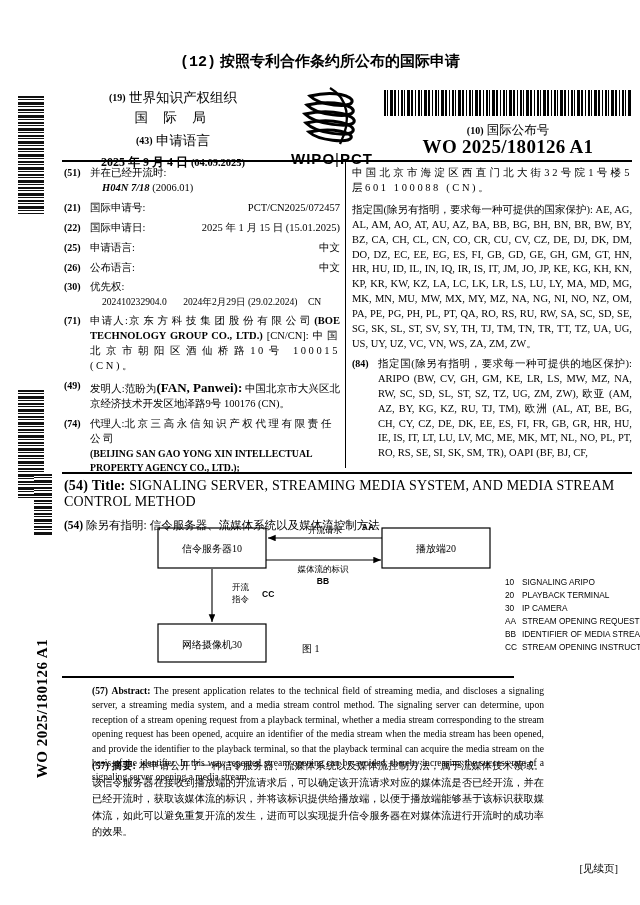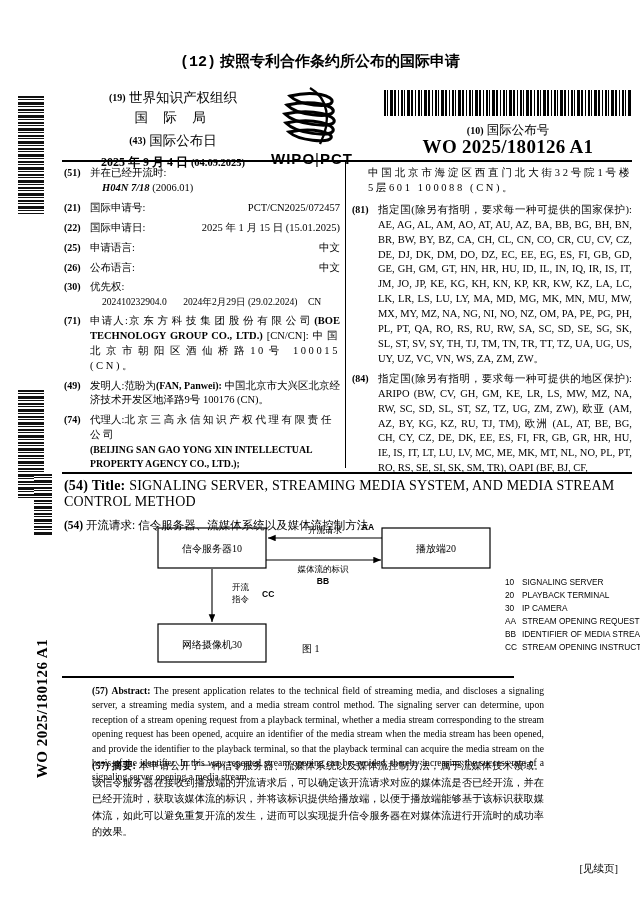"国际公布日" span { text: 国际公布日 -> 申请语言 }
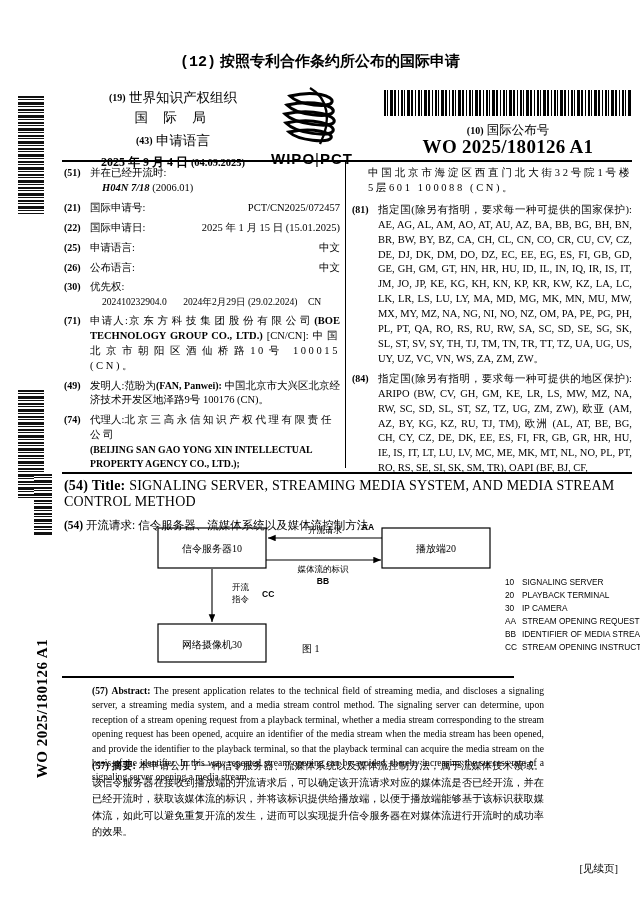"WIPO|PCT" .logo { left: 256px -> 276px }
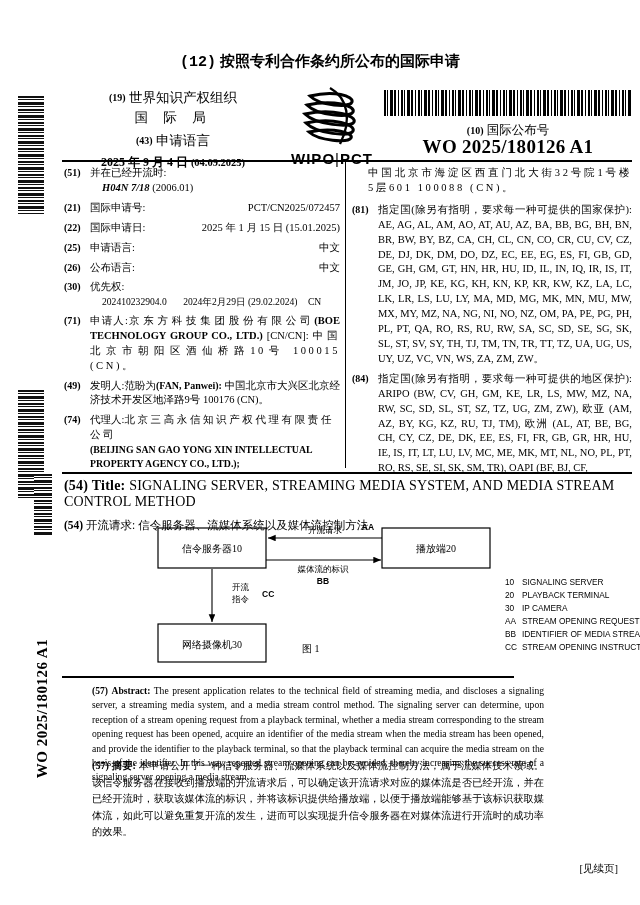"中国北京市海淀区西直门北大街32号院1号楼5层601 100088 (CN)。" div.just { margin-left: 16px -> none }
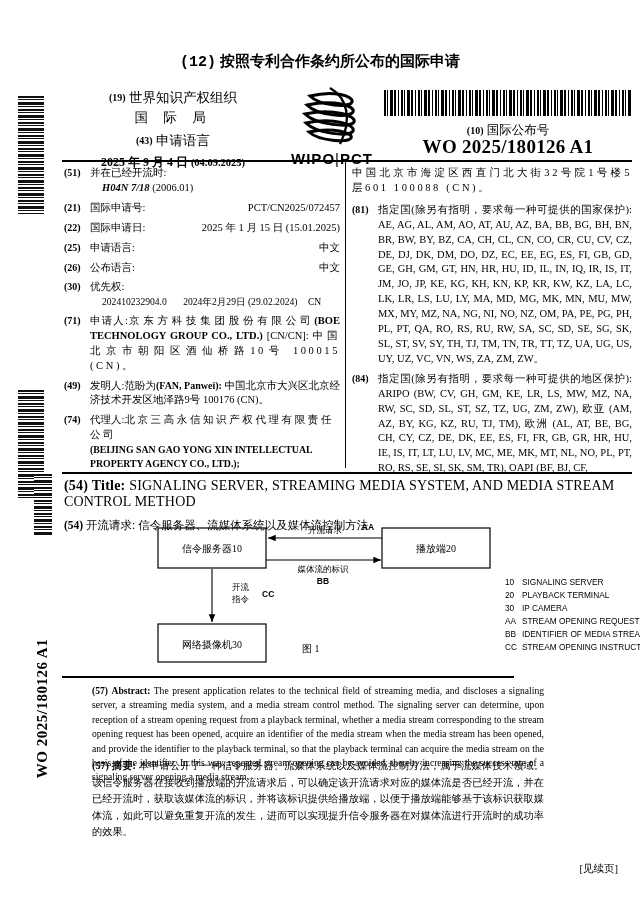"(81)" div.code { html: <div>(81)</div> -> none }
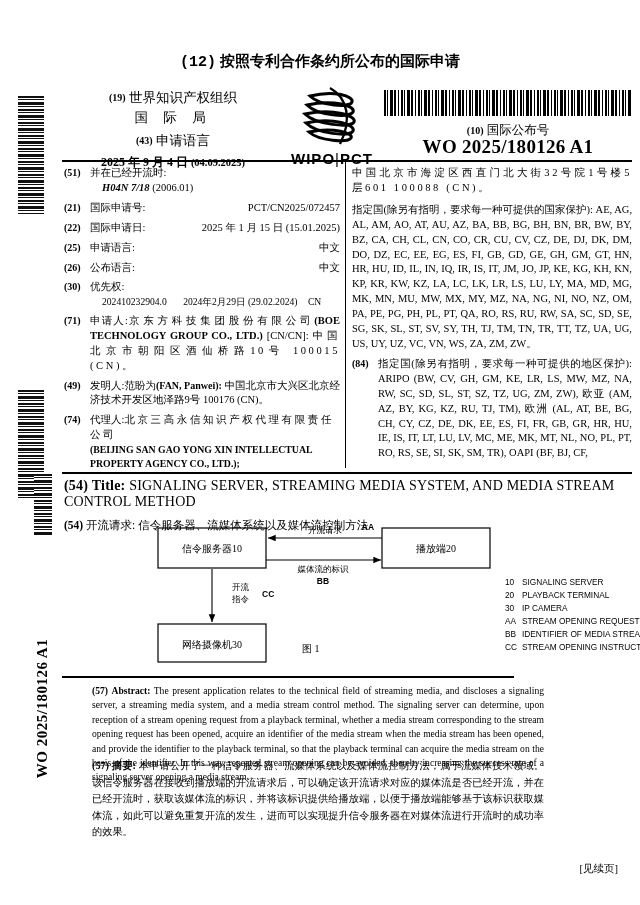"(FAN, Panwei):" span.b { font-size: 10px -> 13px }
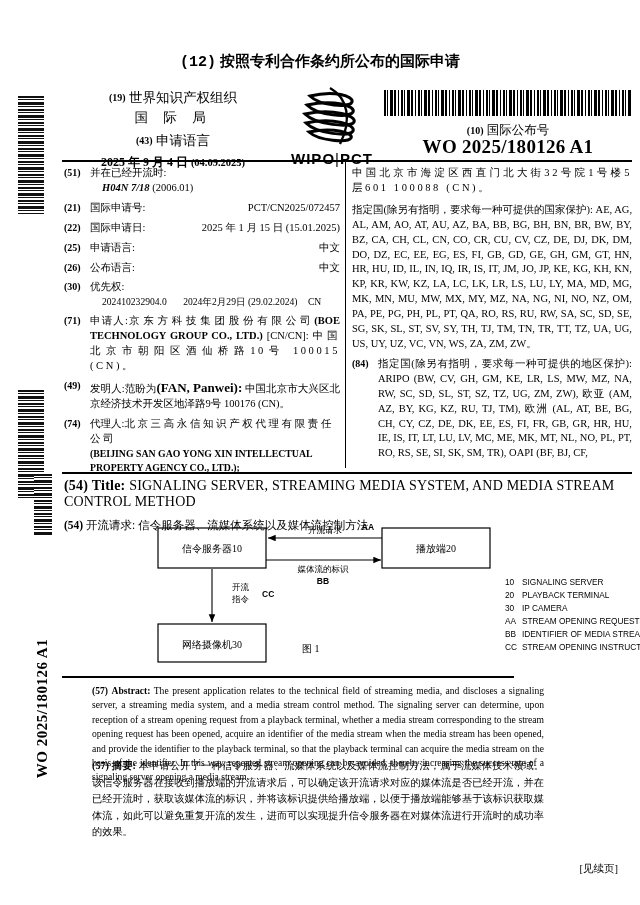"开流请求:" span { text: 开流请求 -> 除另有指明 }
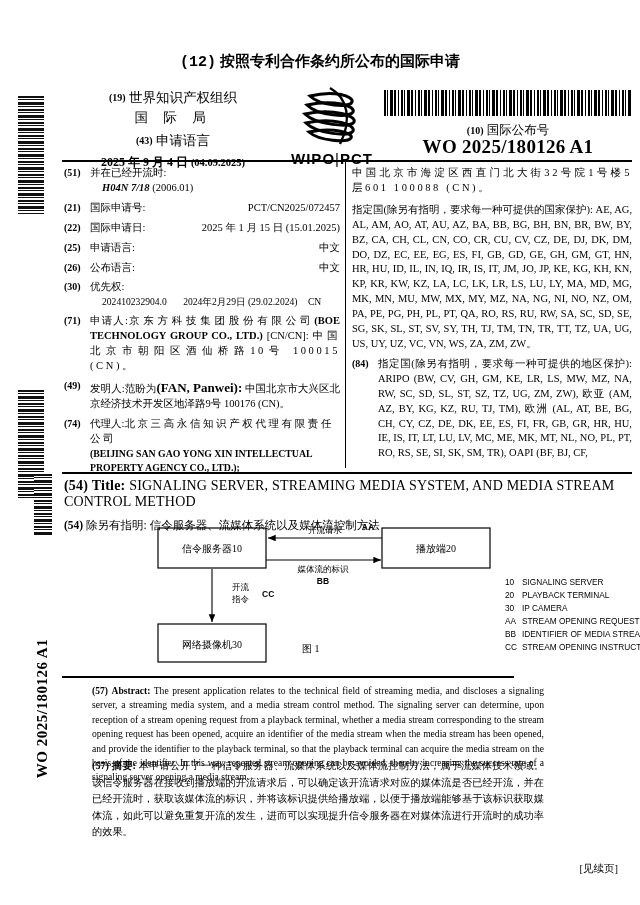"SIGNALING SERVER" span { text: SERVER -> ARIPO }
